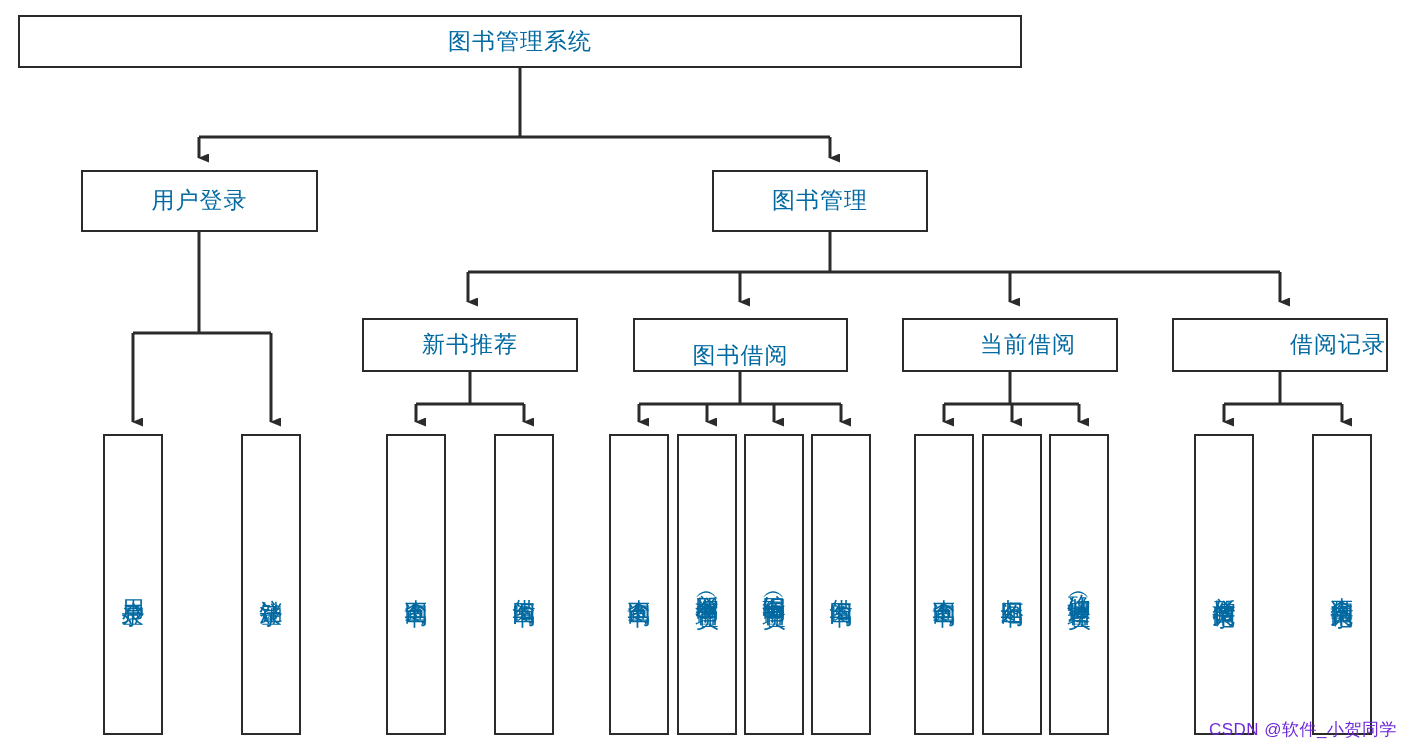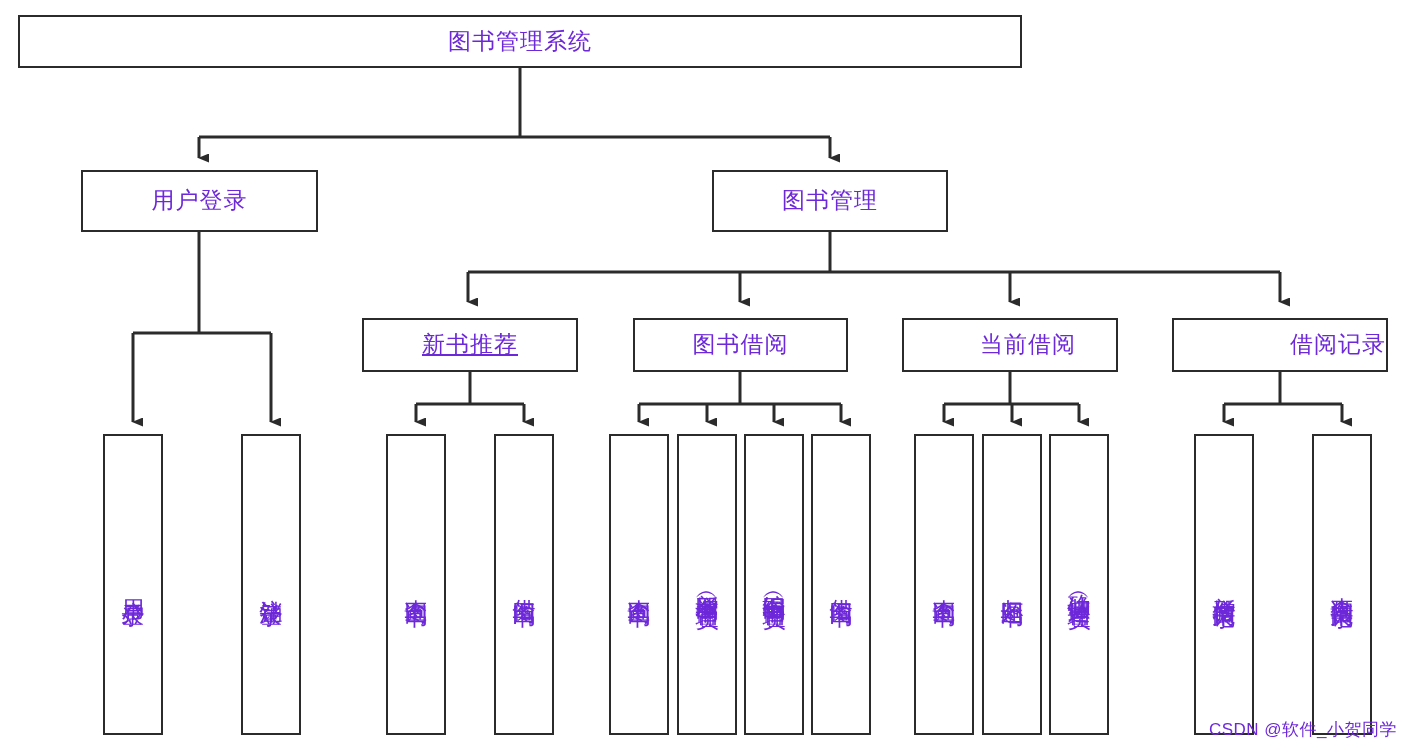"图书管理系统" .node { color: #6d28d9 -> #0369a1 }
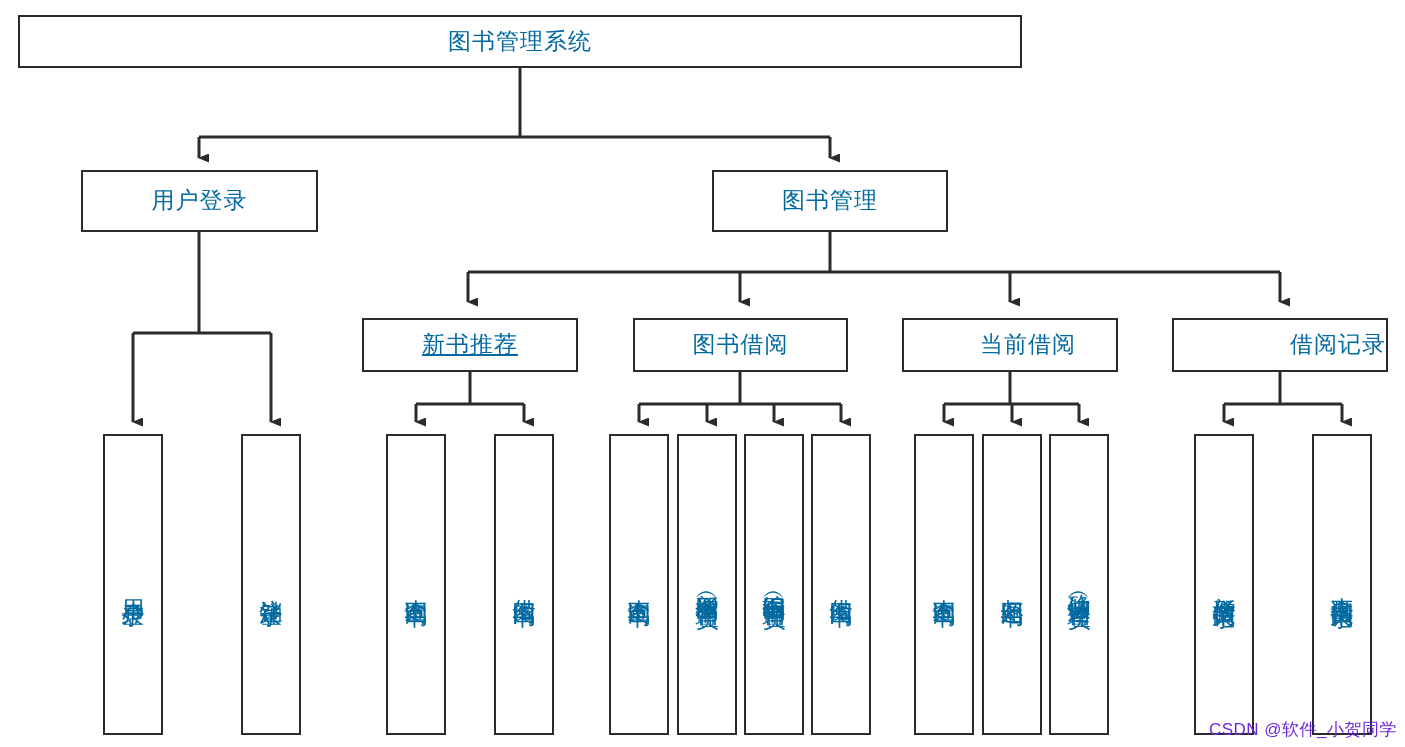"图书管理" div.node { width: 236px -> 216px }
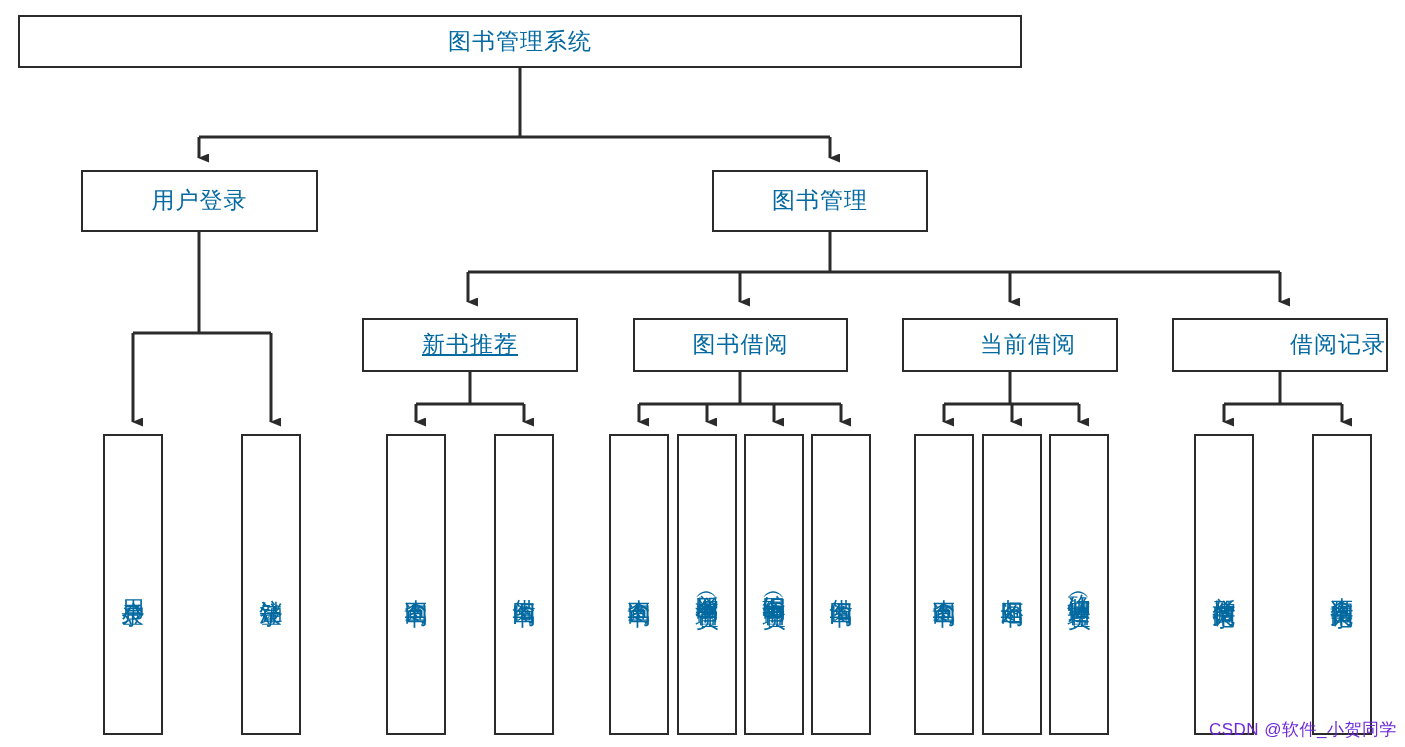"新书推荐" div.node { text-decoration: underline -> none }
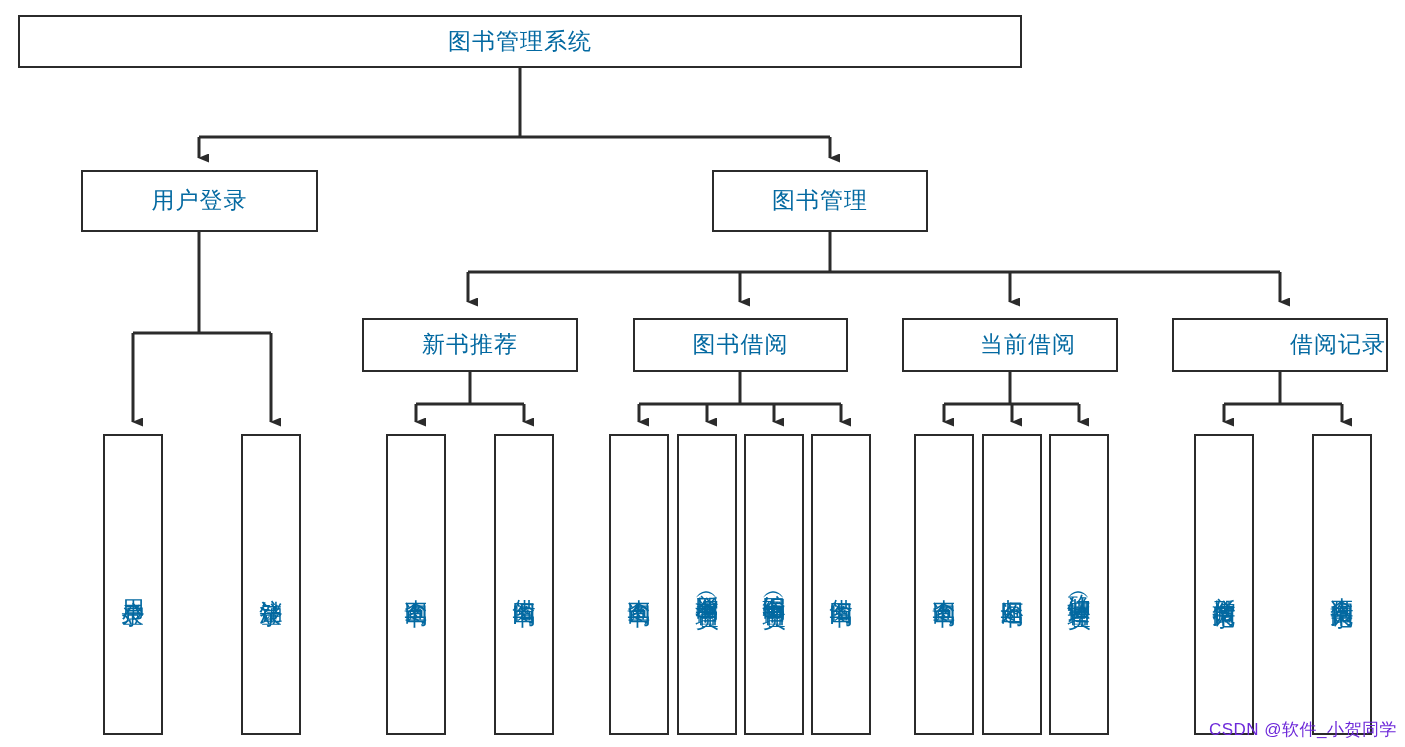"图书借阅" div.node { align-items: none -> flex-end }
